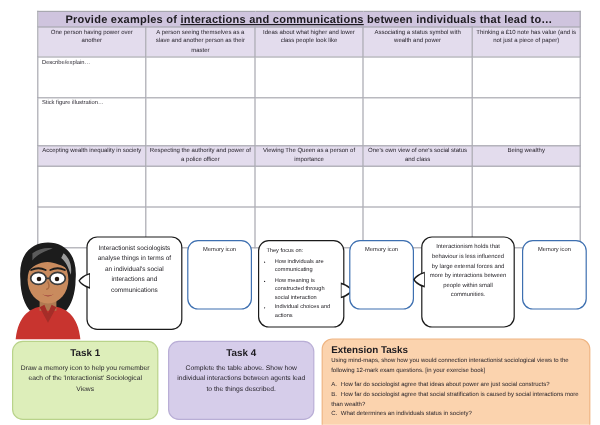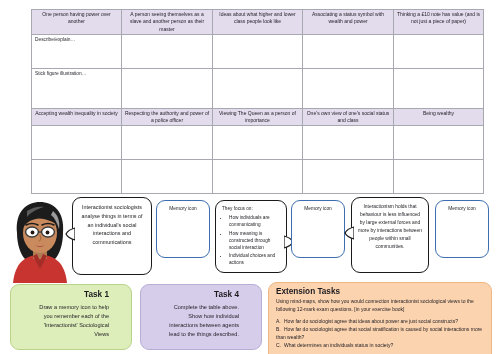"Provide examples of interactions and" tr { html: none -> <tr> <td><span>Provide examples of </span><span>interactions and communications</span><span> between individuals that lead to…</span></td> </tr> }
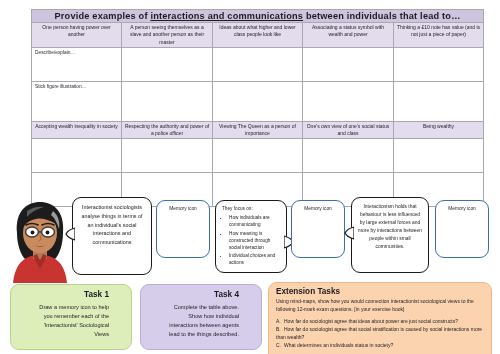"Task 1" .taskbox { padding: 5px 22px -> 5px 6px; text-align: right -> center }
